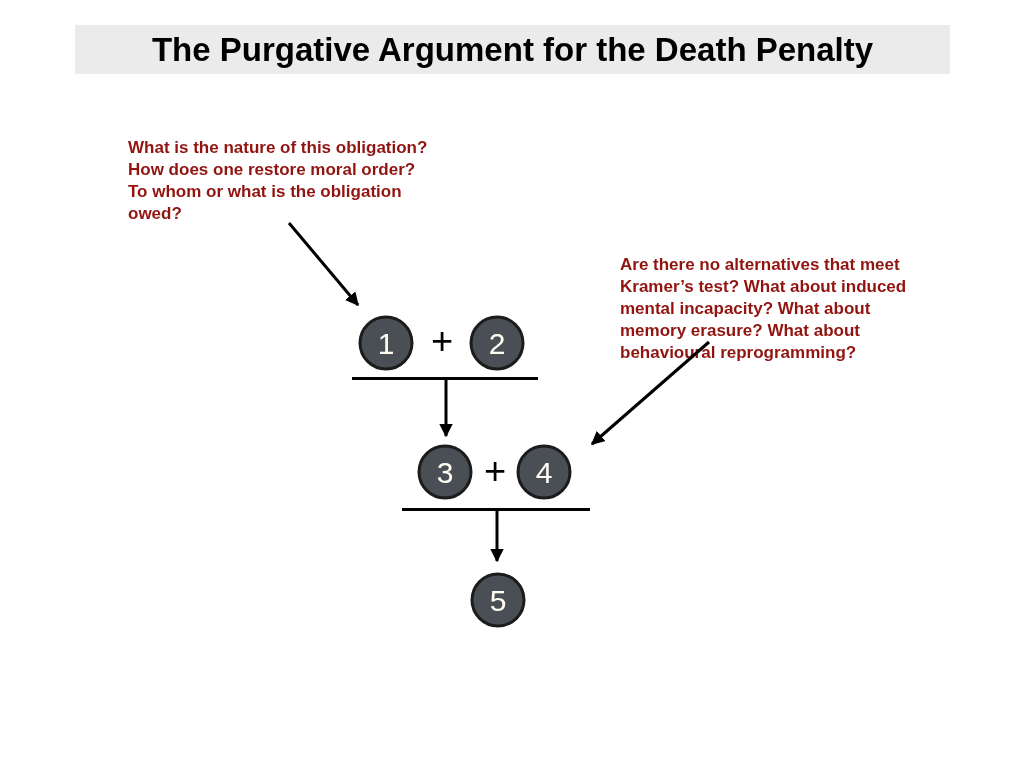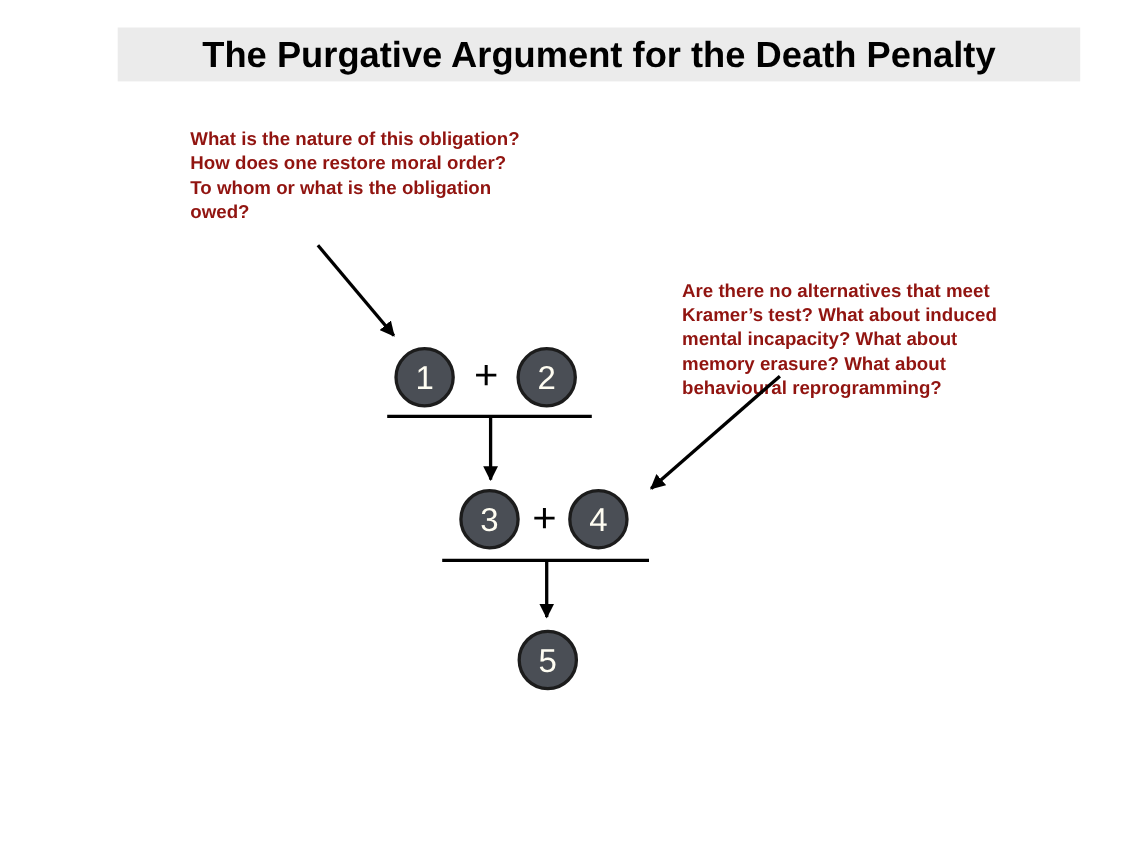"The Purgative Argument for the" .title-bar { margin-left: 32px -> none }
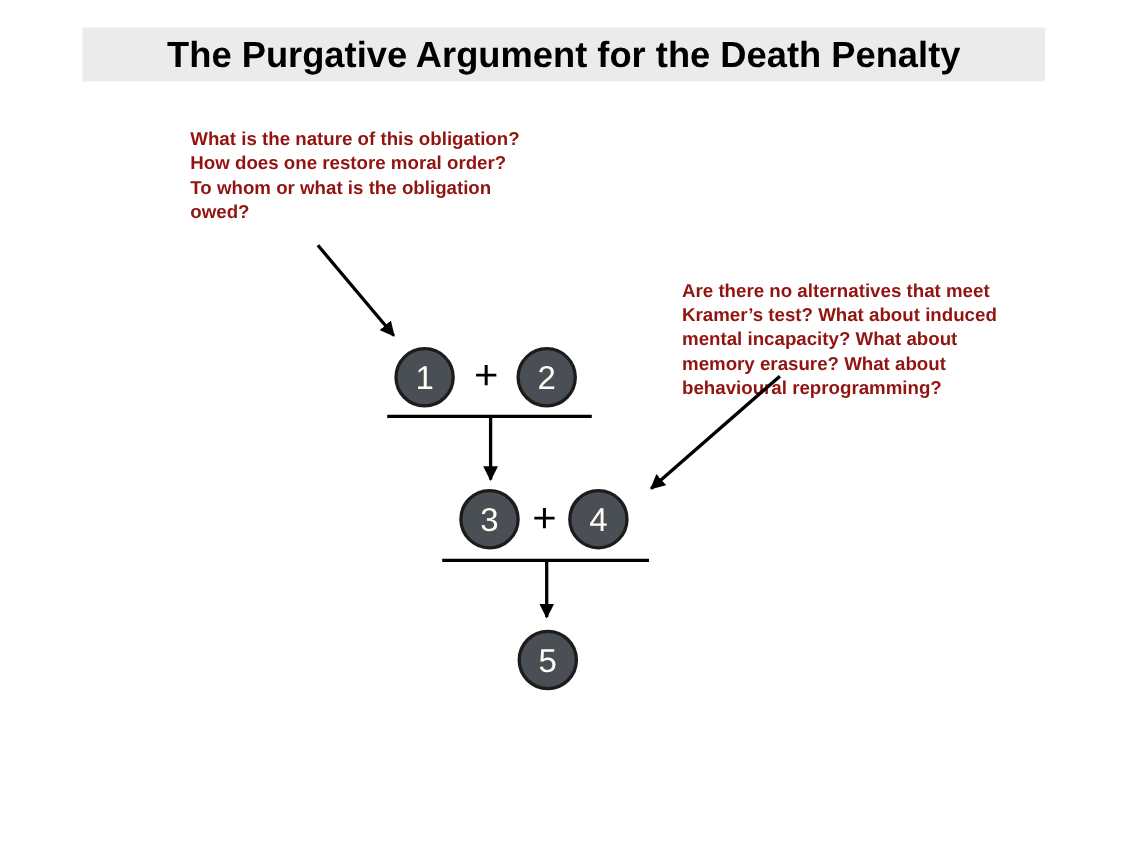"What is the nature of" .annotation-left { margin-left: 45px -> none; top: 116px -> 137px }
